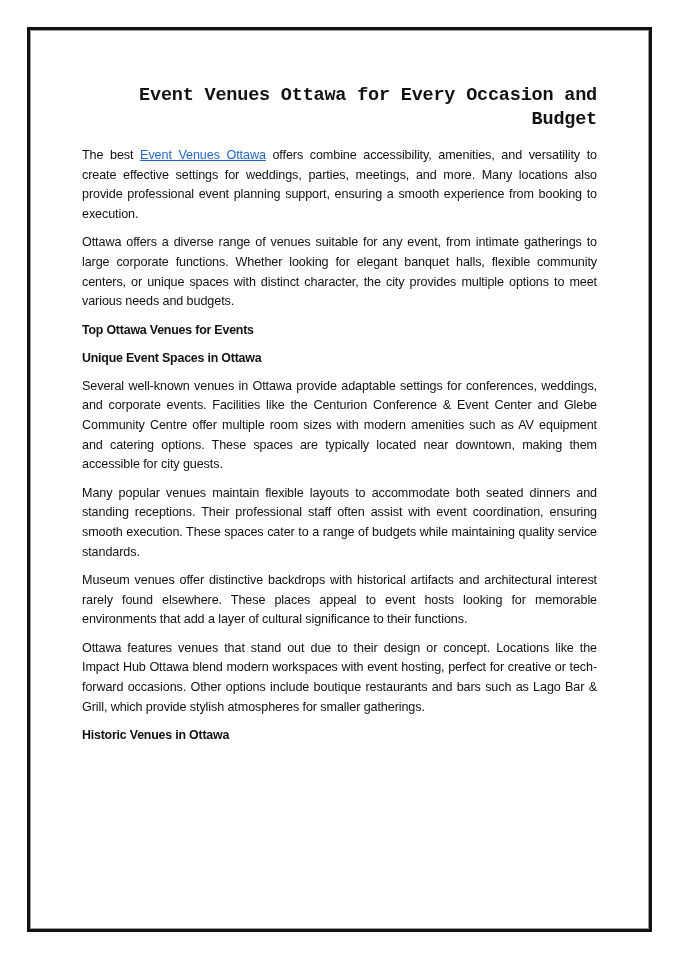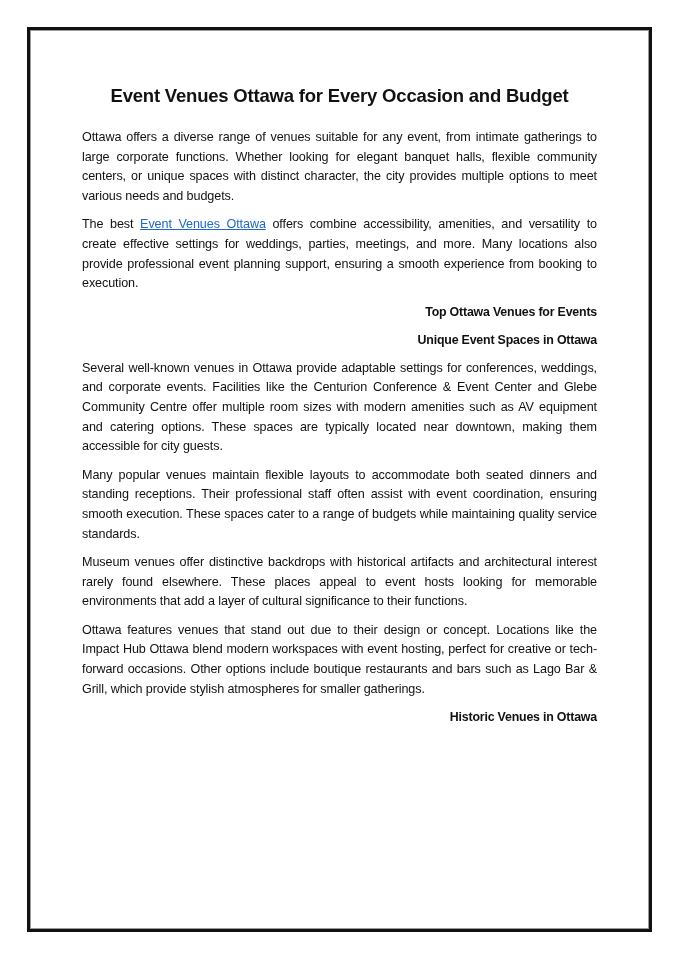"Event Venues Ottawa for Every" .title { font-family: Liberation Sans, sans-serif -> Liberation Mono, monospace; margin: 0 0 20px 0 -> 0 0 14px 0; text-align: center -> right }
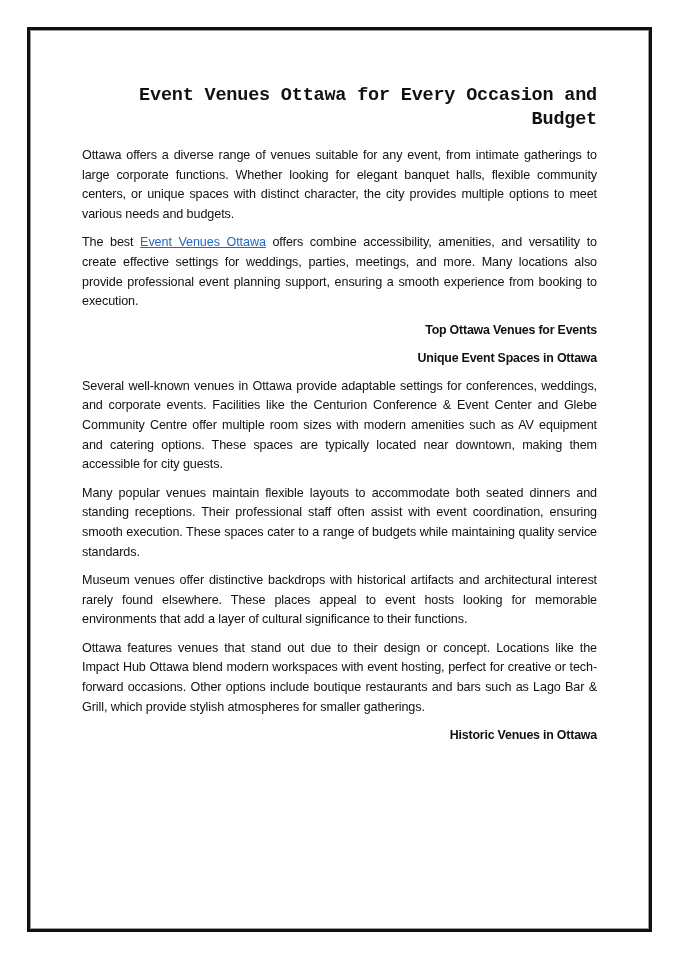"Ottawa offers a diverse range" p.para { order: before "The best Event Venues Ottawa" -> after "The best Event Venues Ottawa" }
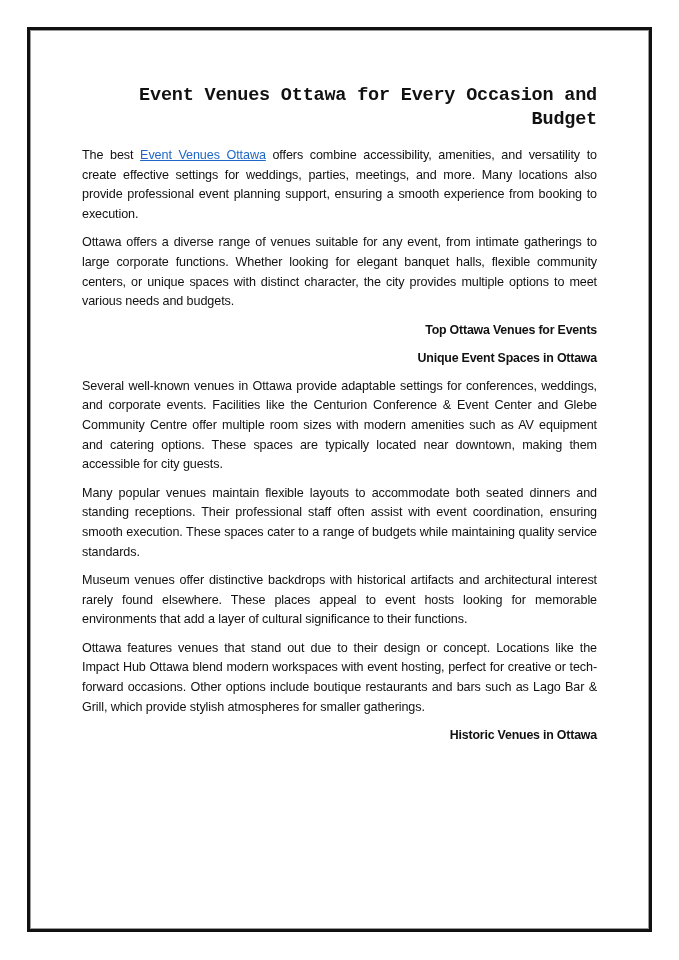"Top Ottawa Venues for Events" .heading { text-align: right -> none }
